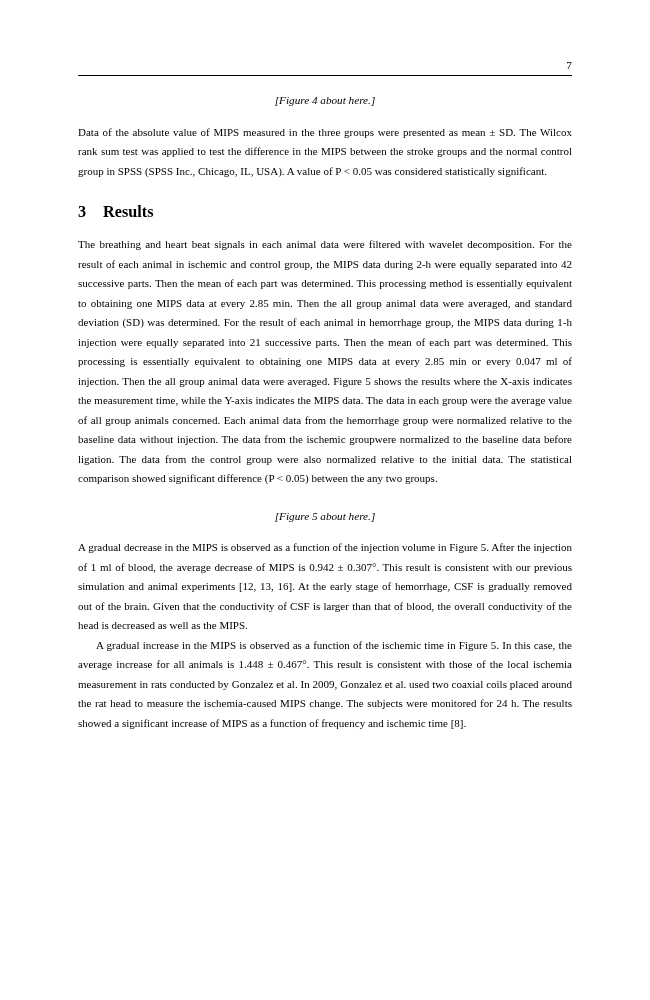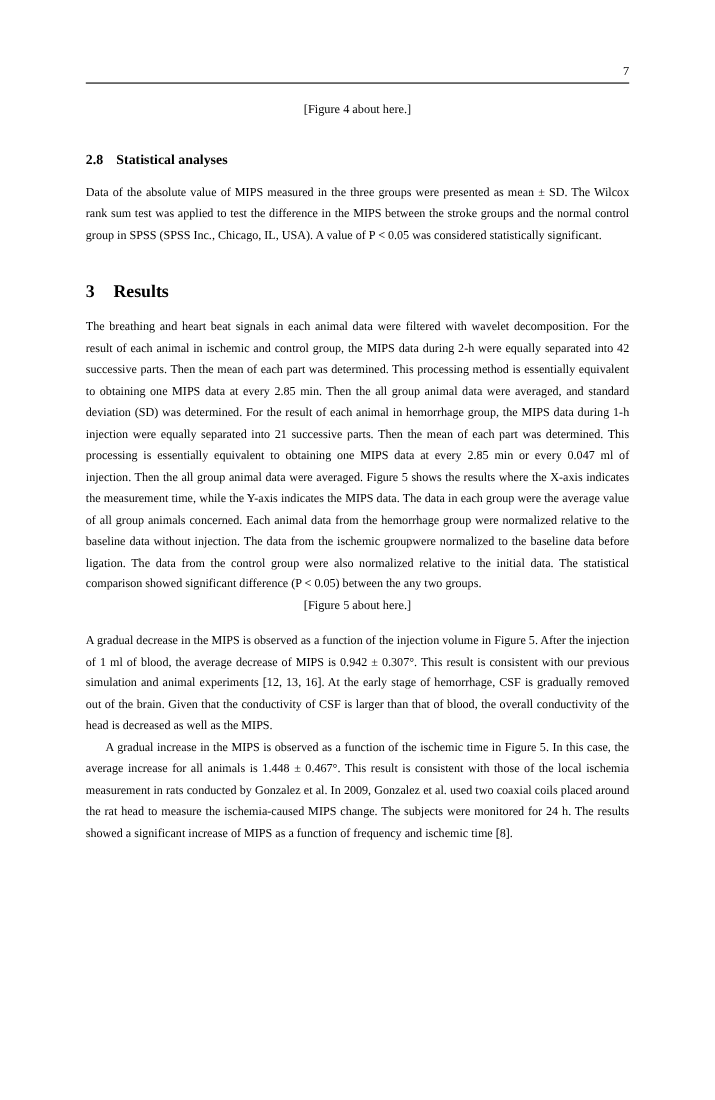"[Figure 4 about here.]" .figure-note { font-style: none -> italic }
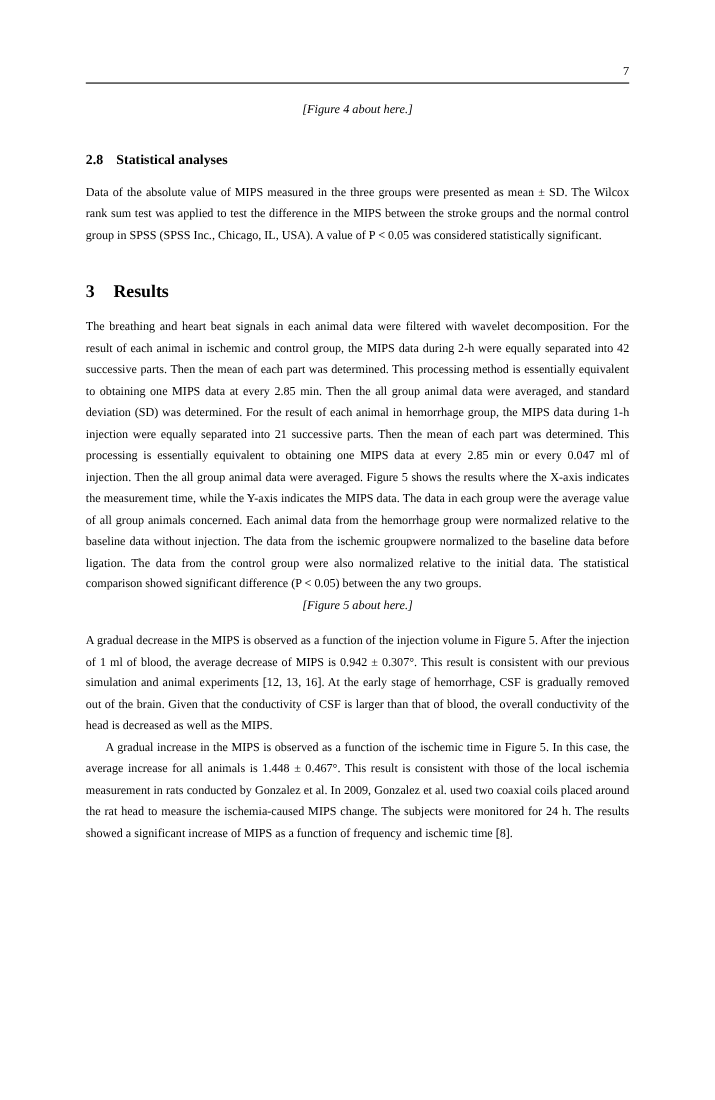"2.8 Statistical analyses" div.subsection-heading { html: <div> <span>2.8</span><span>Statistical analyses</span> </div> -> none }
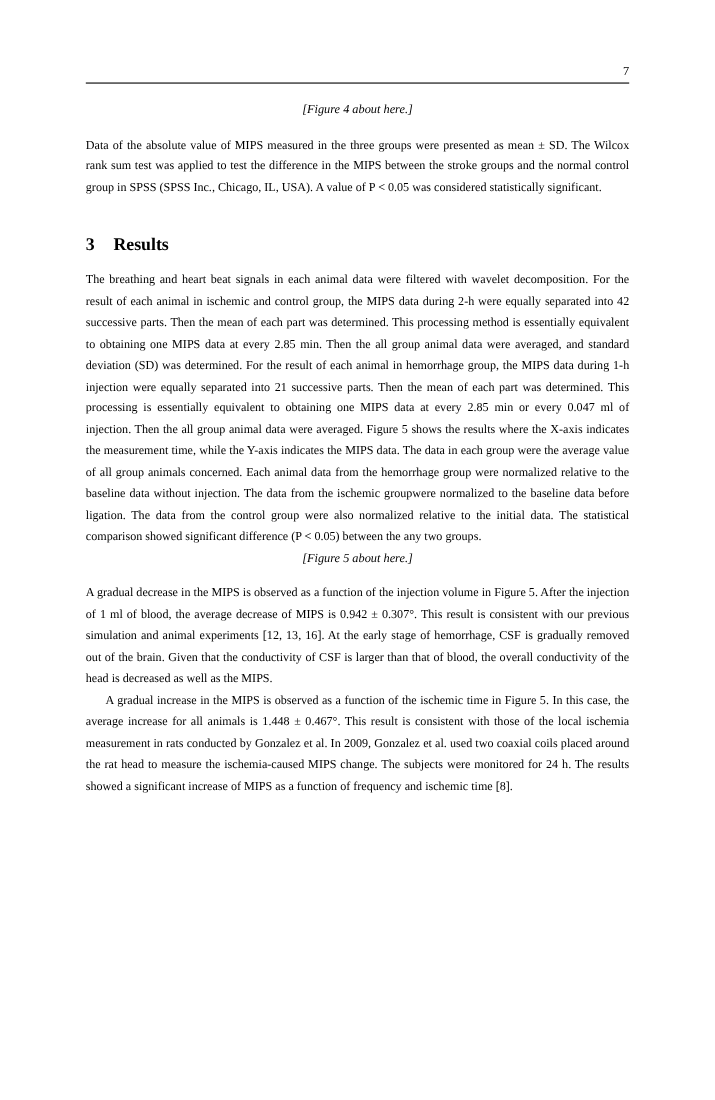"3 Results" .section-heading { margin-top: 30px -> 20px }
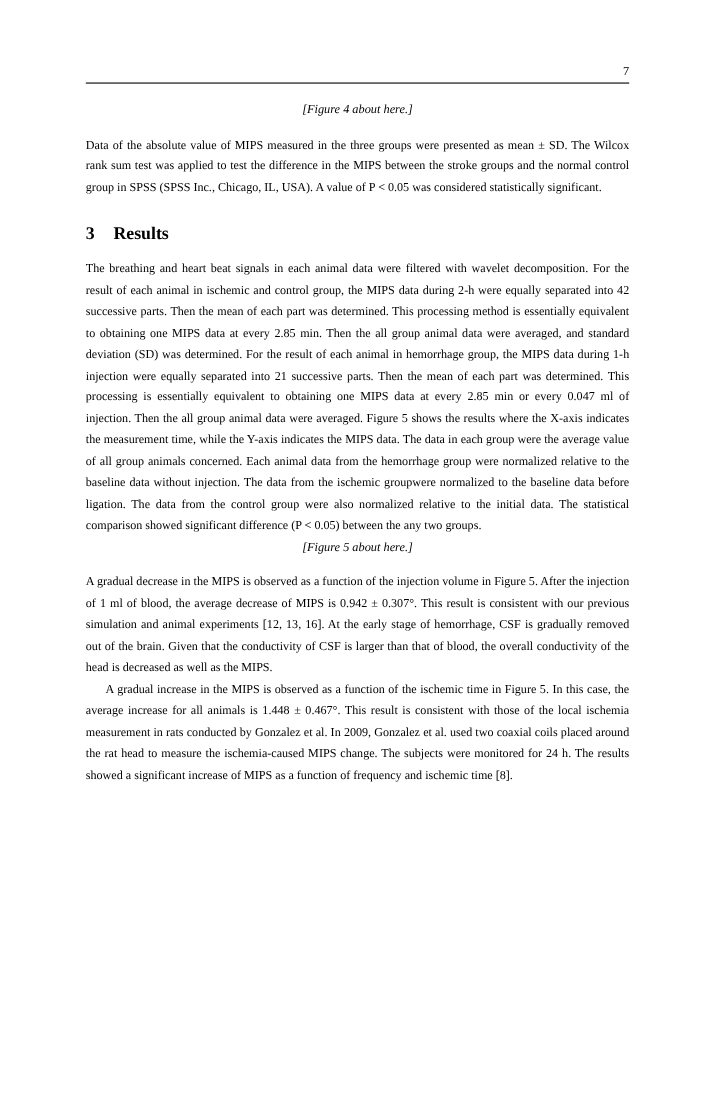"[Figure 5 about here.]" .fig5-wrap { margin-top: 0 -> 18px }
